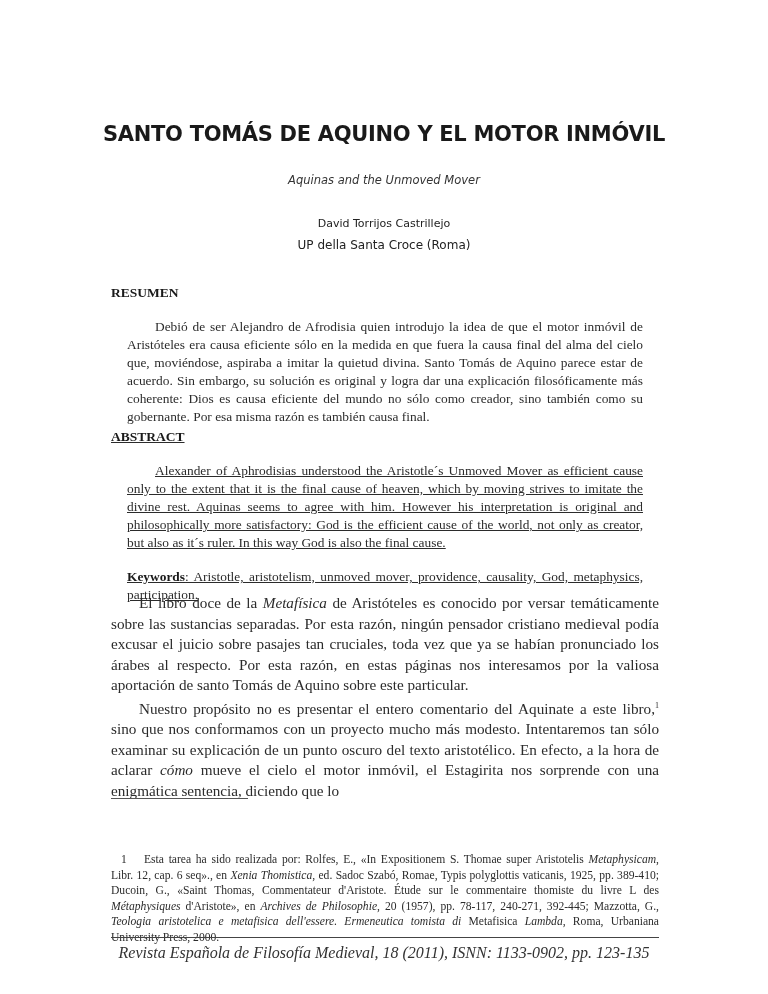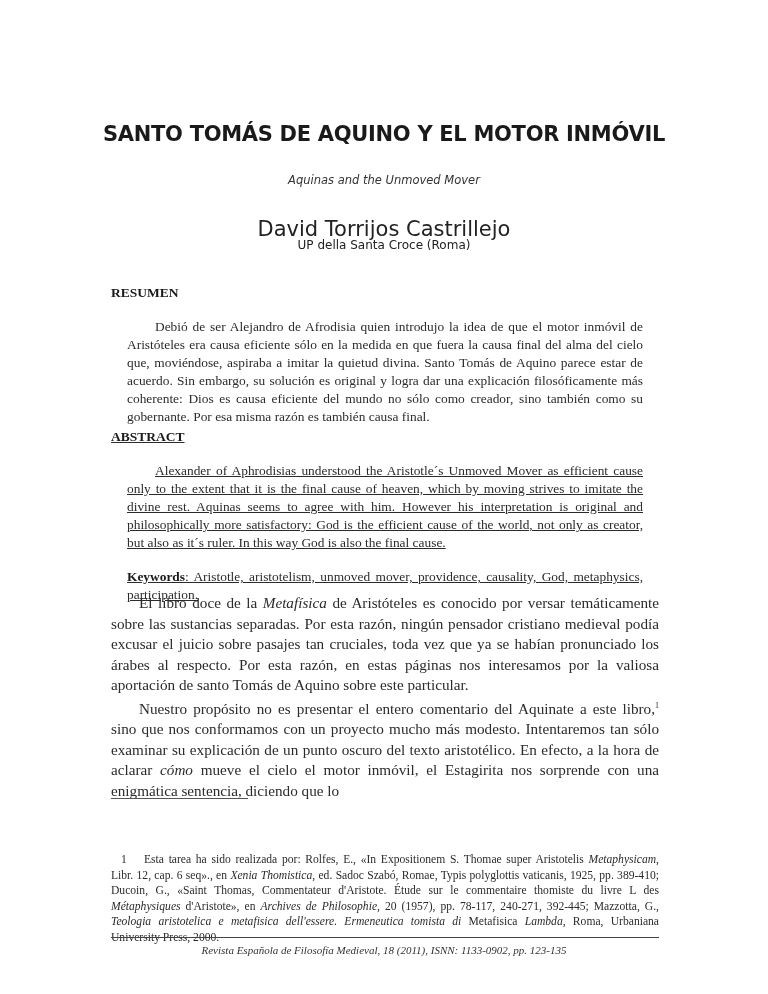"David Torrijos Castrillejo" .author { font-size: 21px -> 11px }
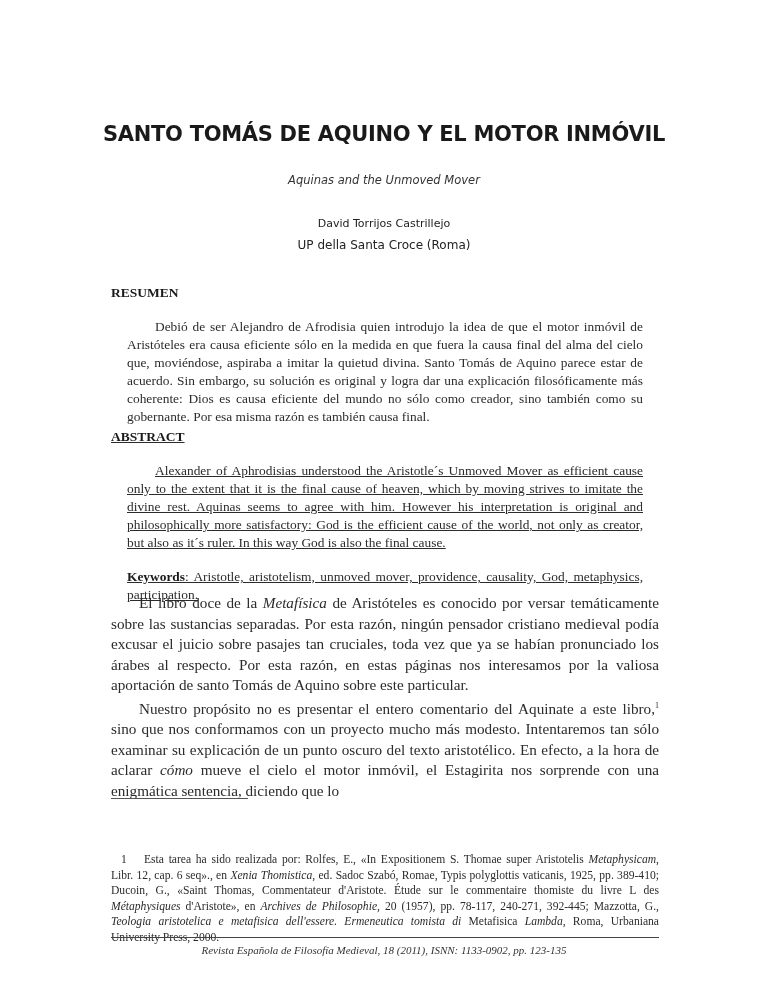"Revista Española de Filosofía Medieval," .footer { font-size: 11px -> 16px }
